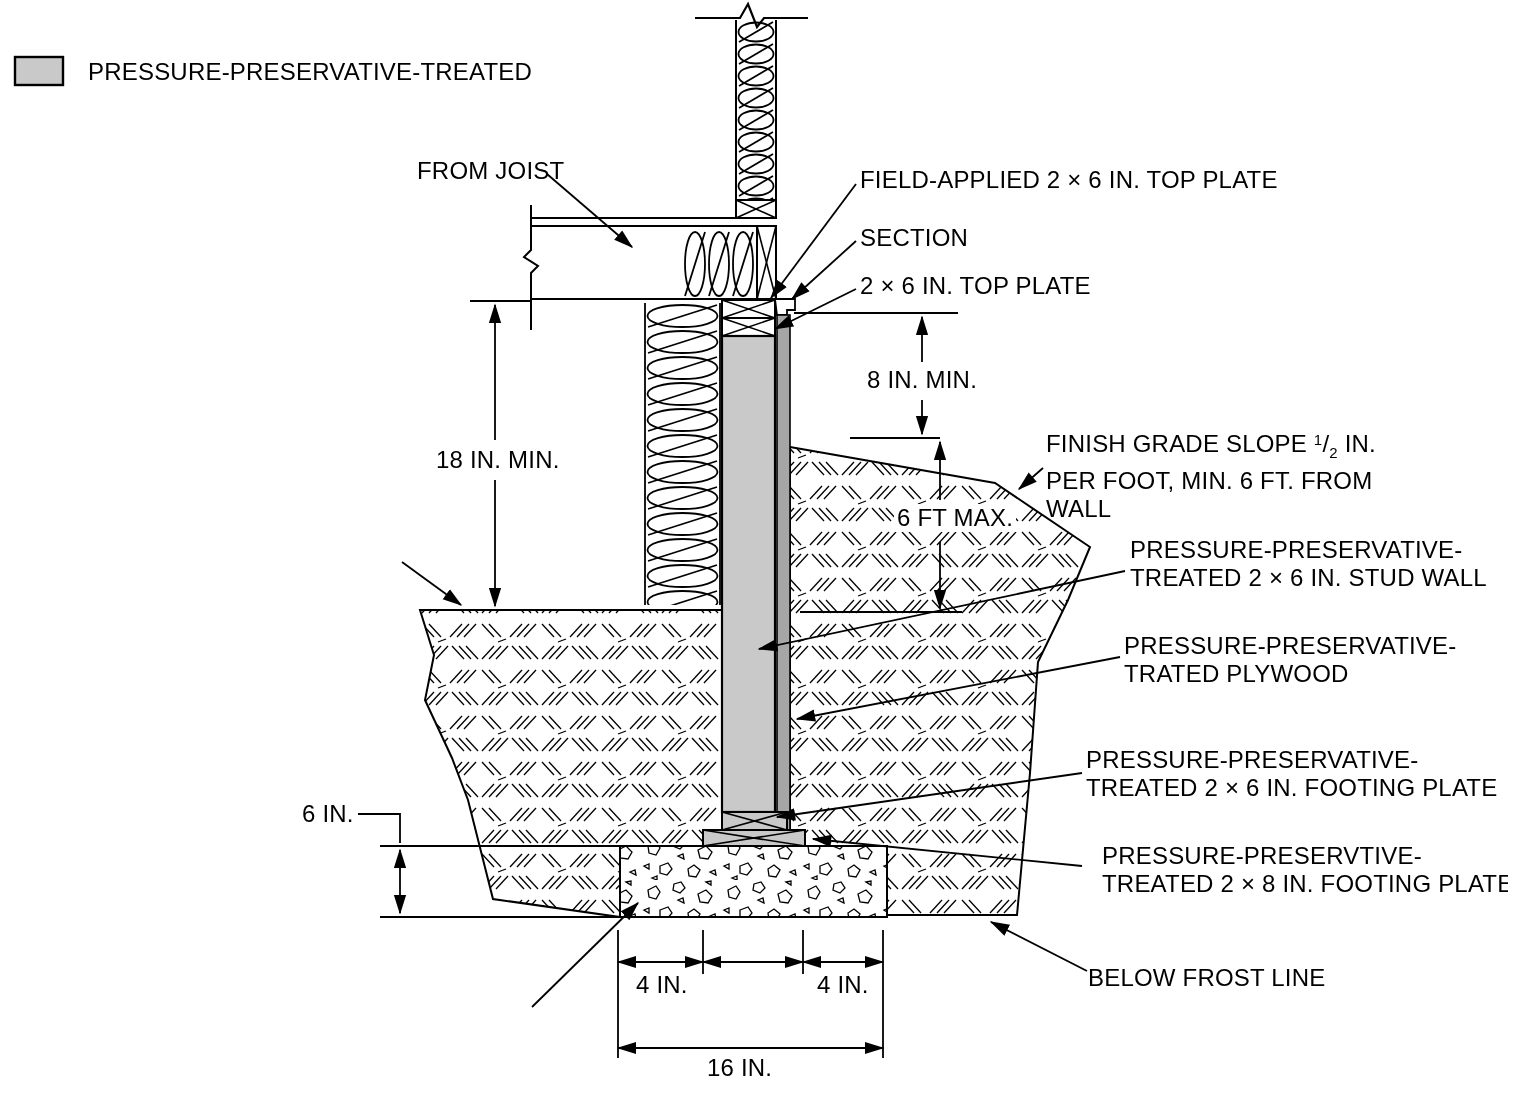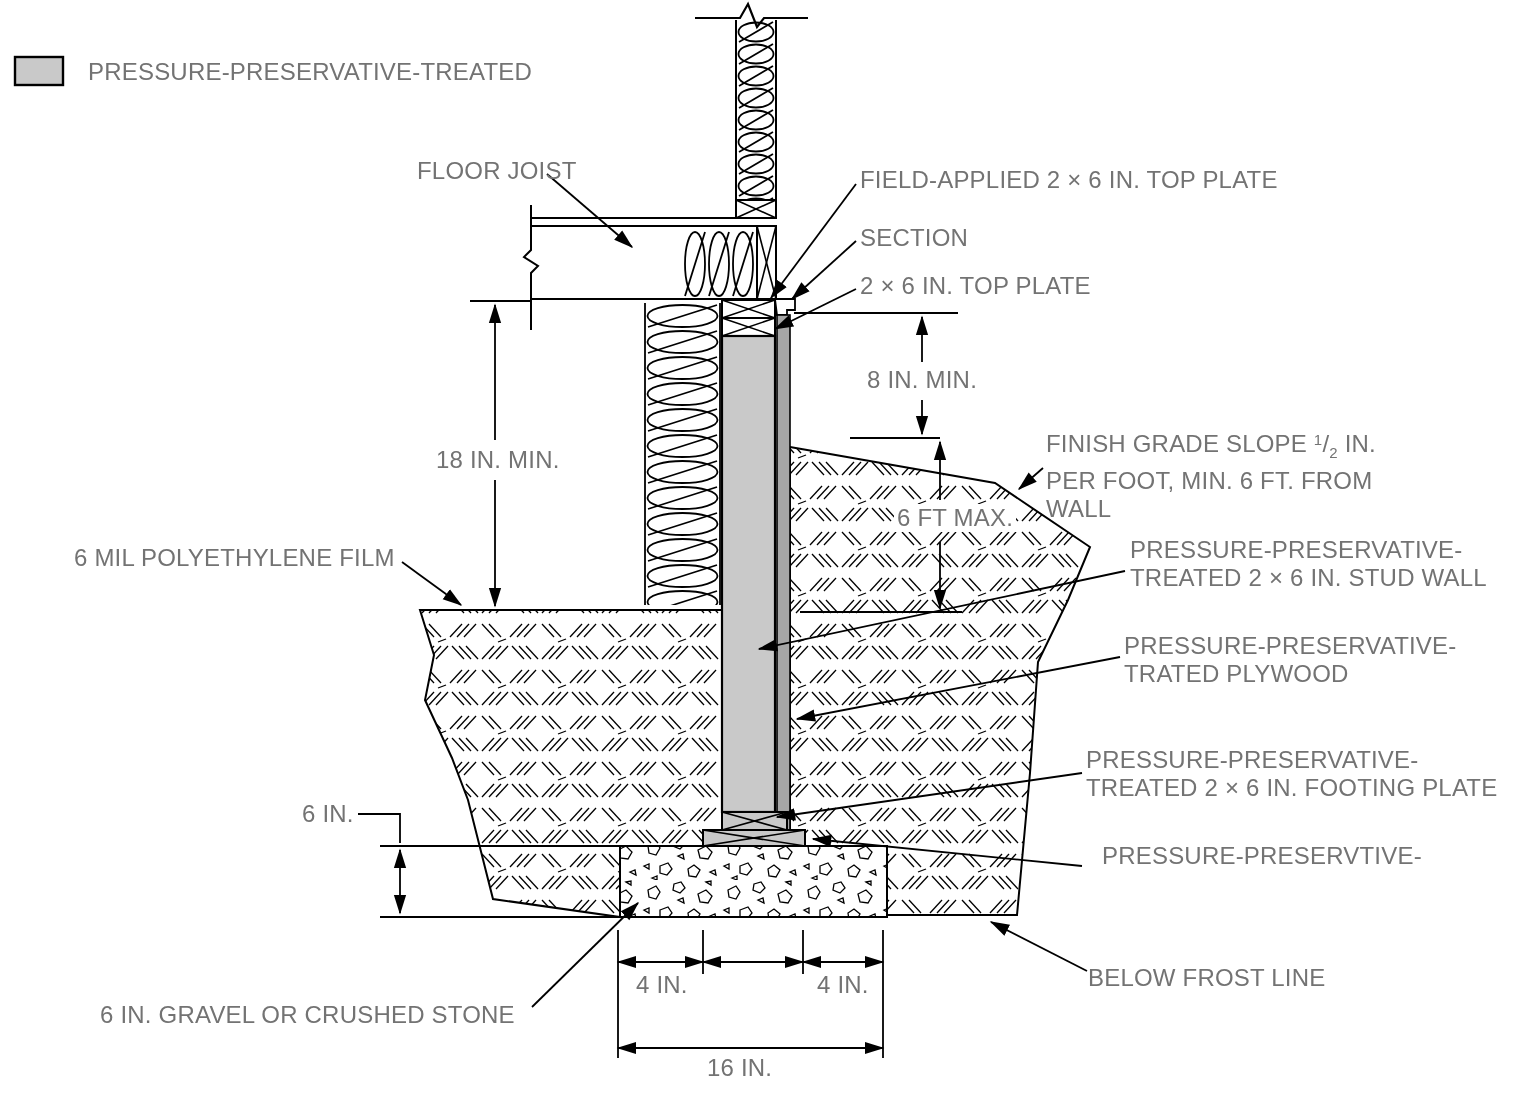"PRESSURE-PRESERVATIVE-TREATED" #canvas { color: #737373 -> #000000 }
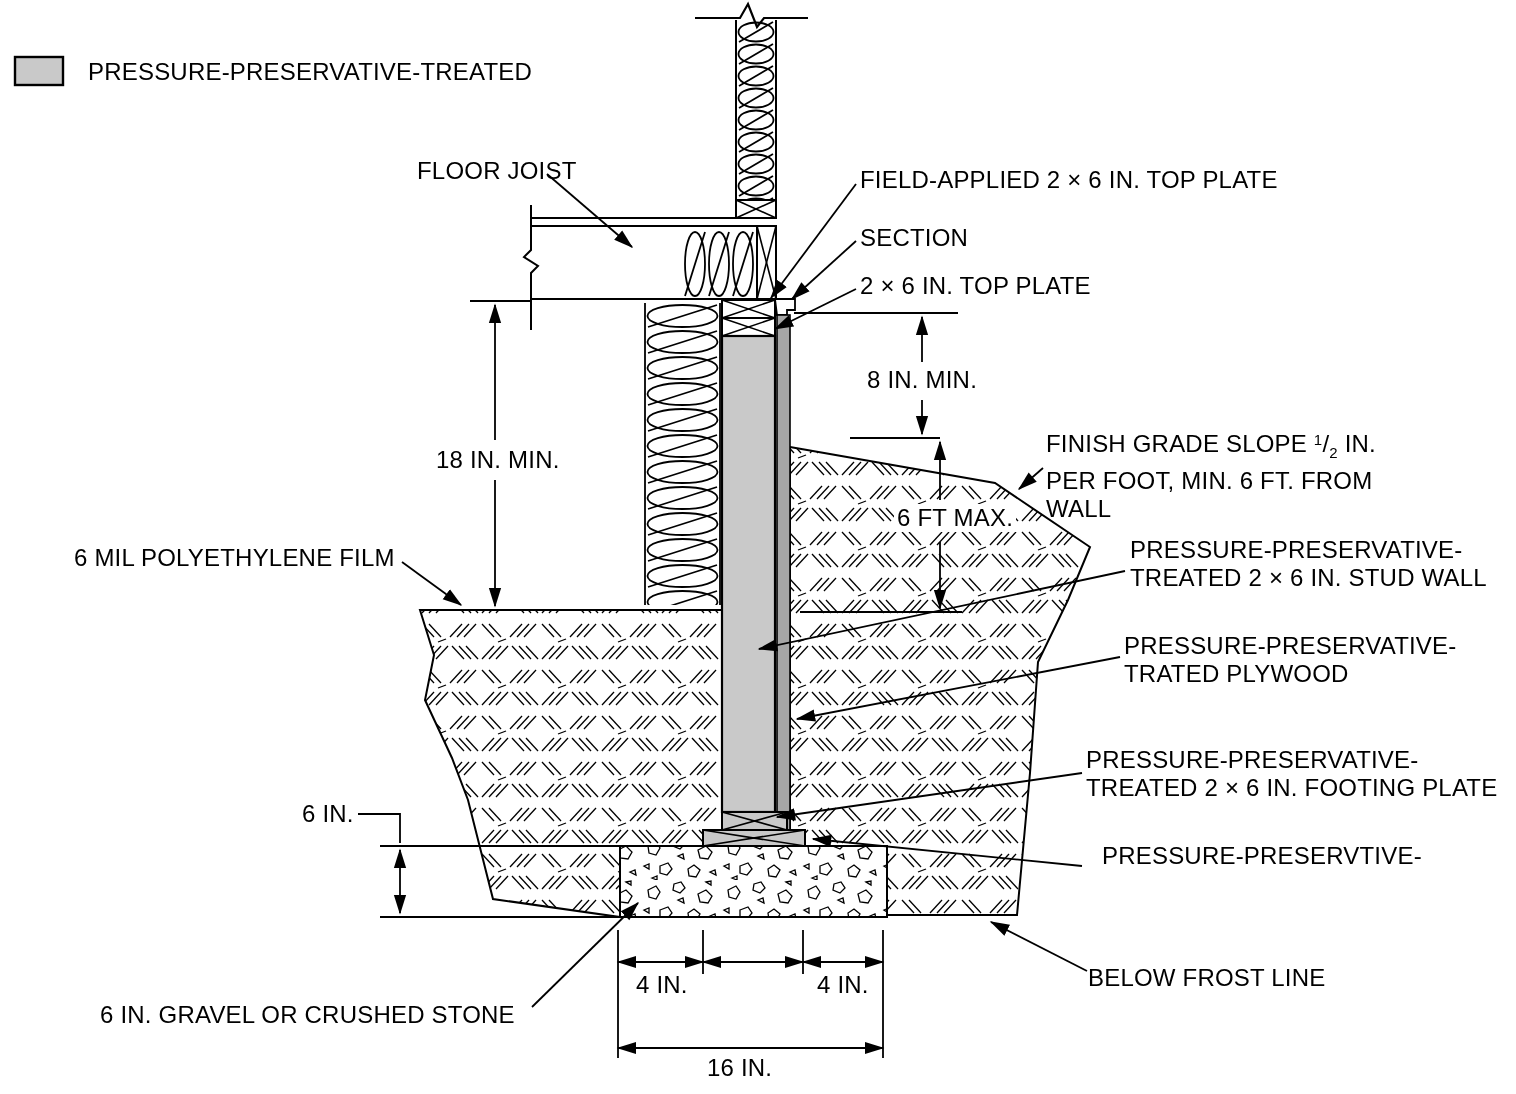"FLOOR JOIST" div.lbl { text: FLOOR -> FROM }
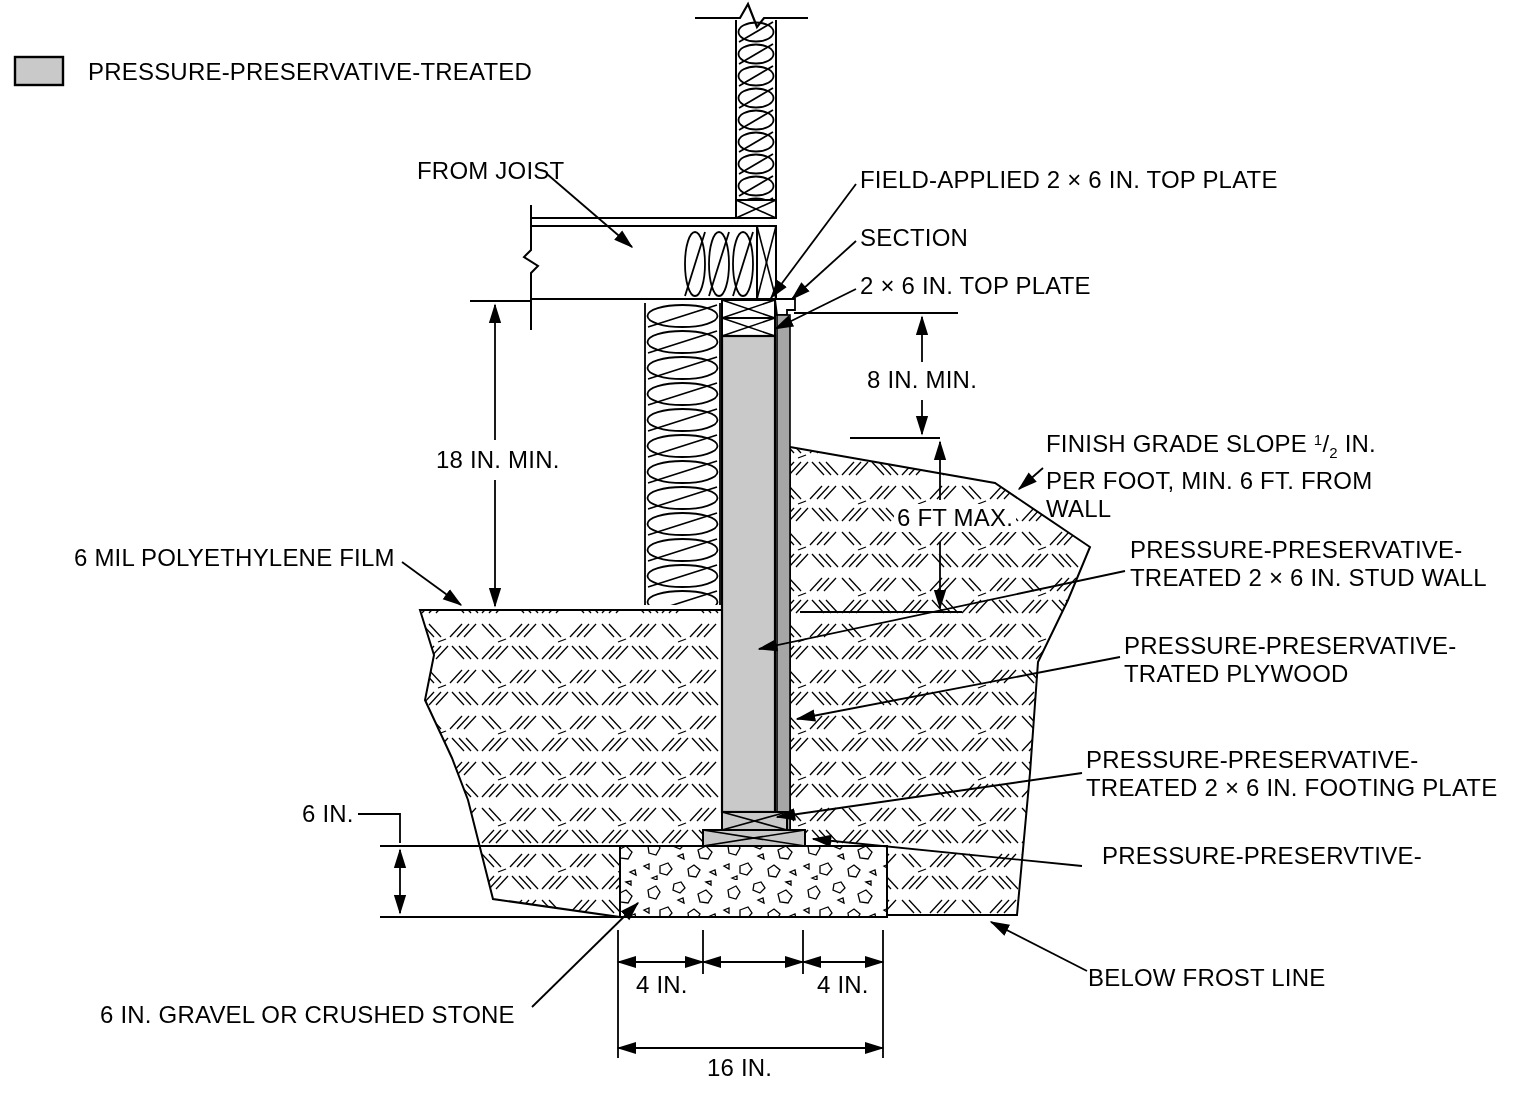"6 MIL POLYETHYLENE FILM" div.lbl { html: <div>6 MIL POLYETHYLENE FILM</div> -> none }
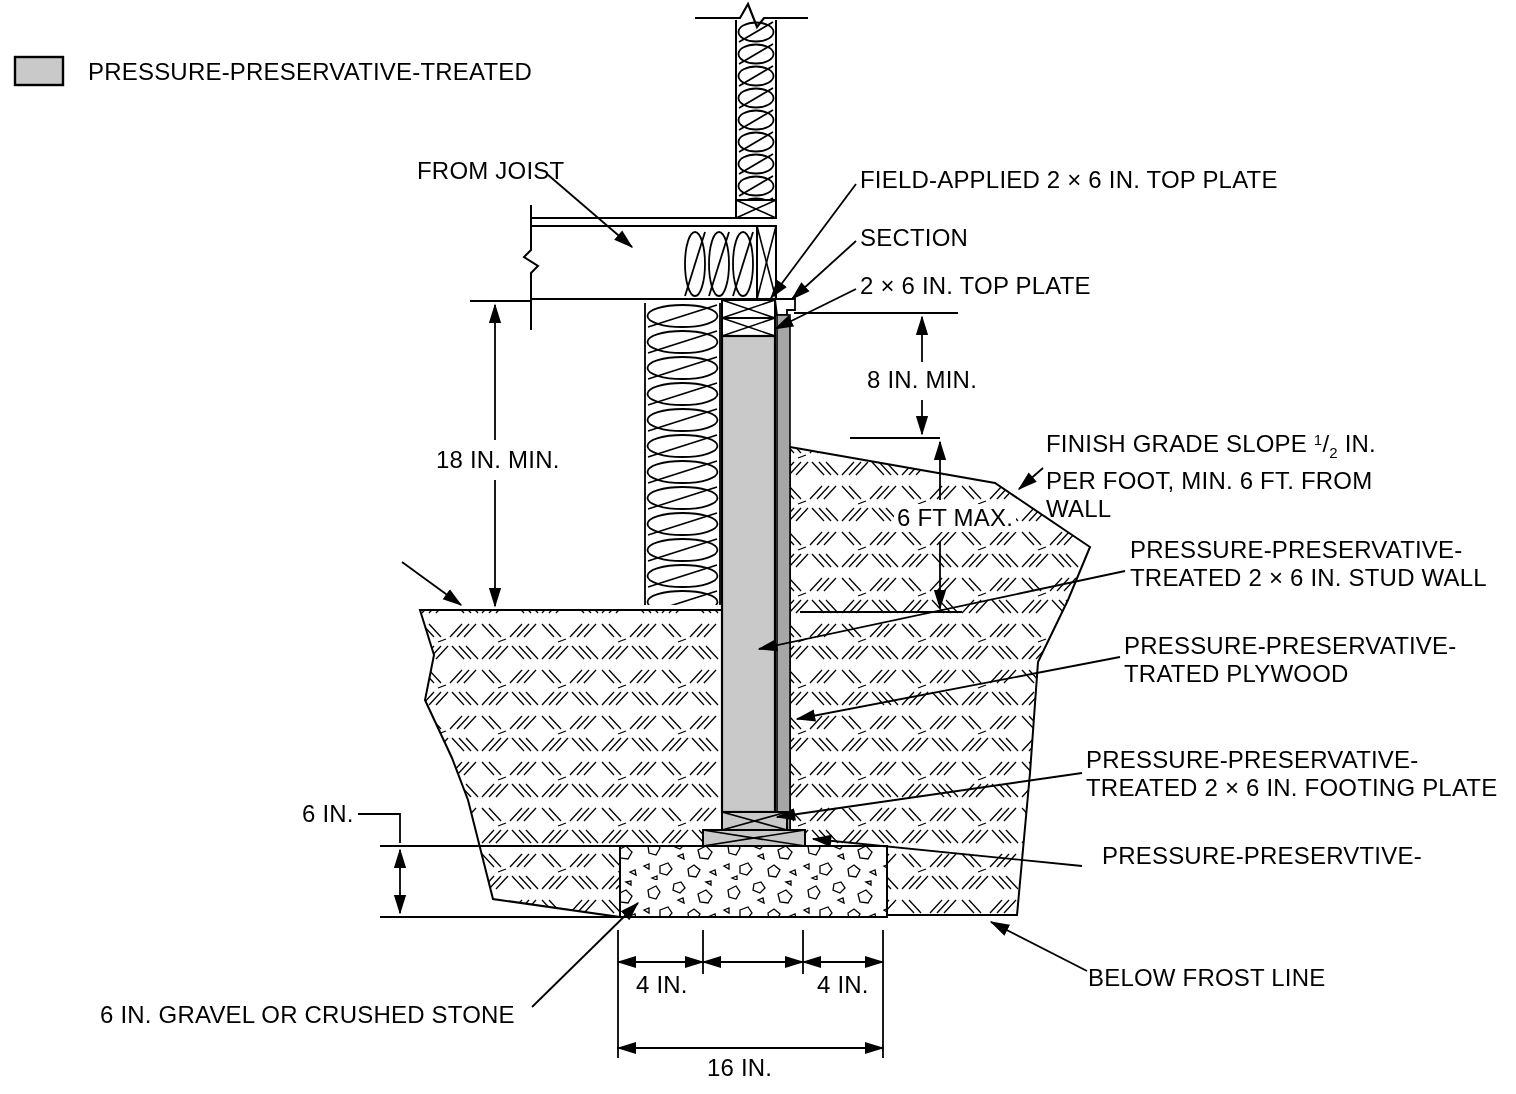"TREATED 2 × 8 IN." span { html: none -> <span>TREATED 2 × 8 IN. FOOTING PLATE</span> }
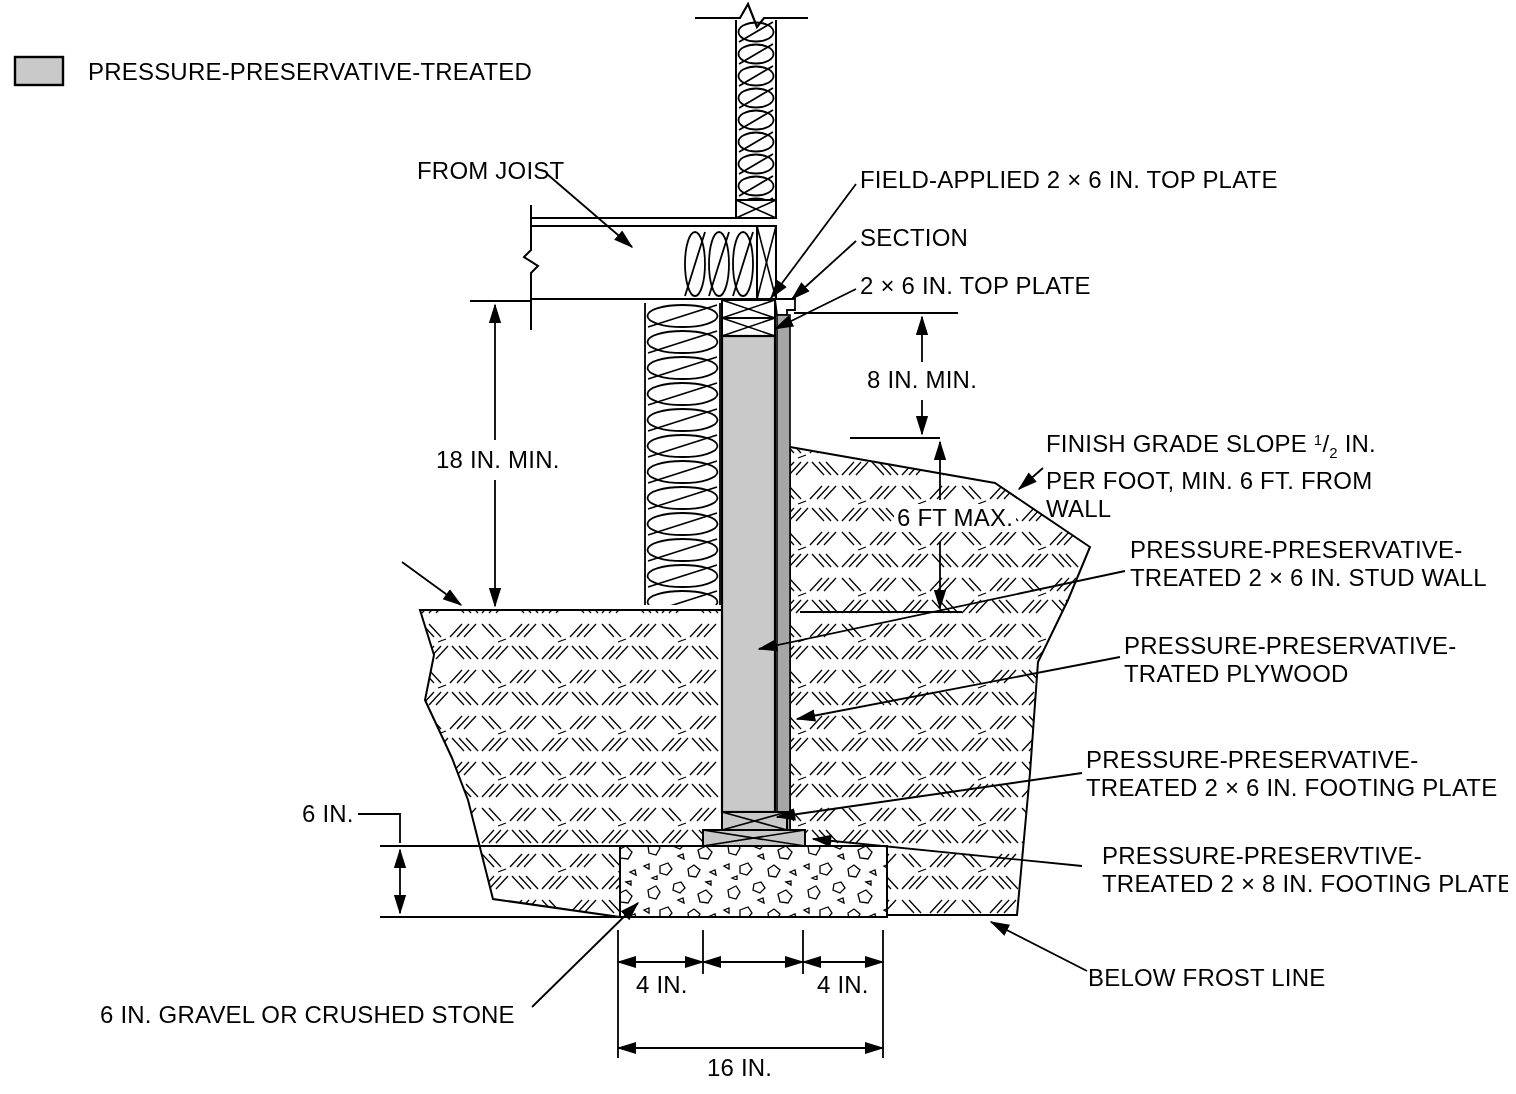"6 IN. GRAVEL OR CRUSHED" span { html: <span>6 IN. GRAVEL OR CRUSHED STONE</span> -> none }
